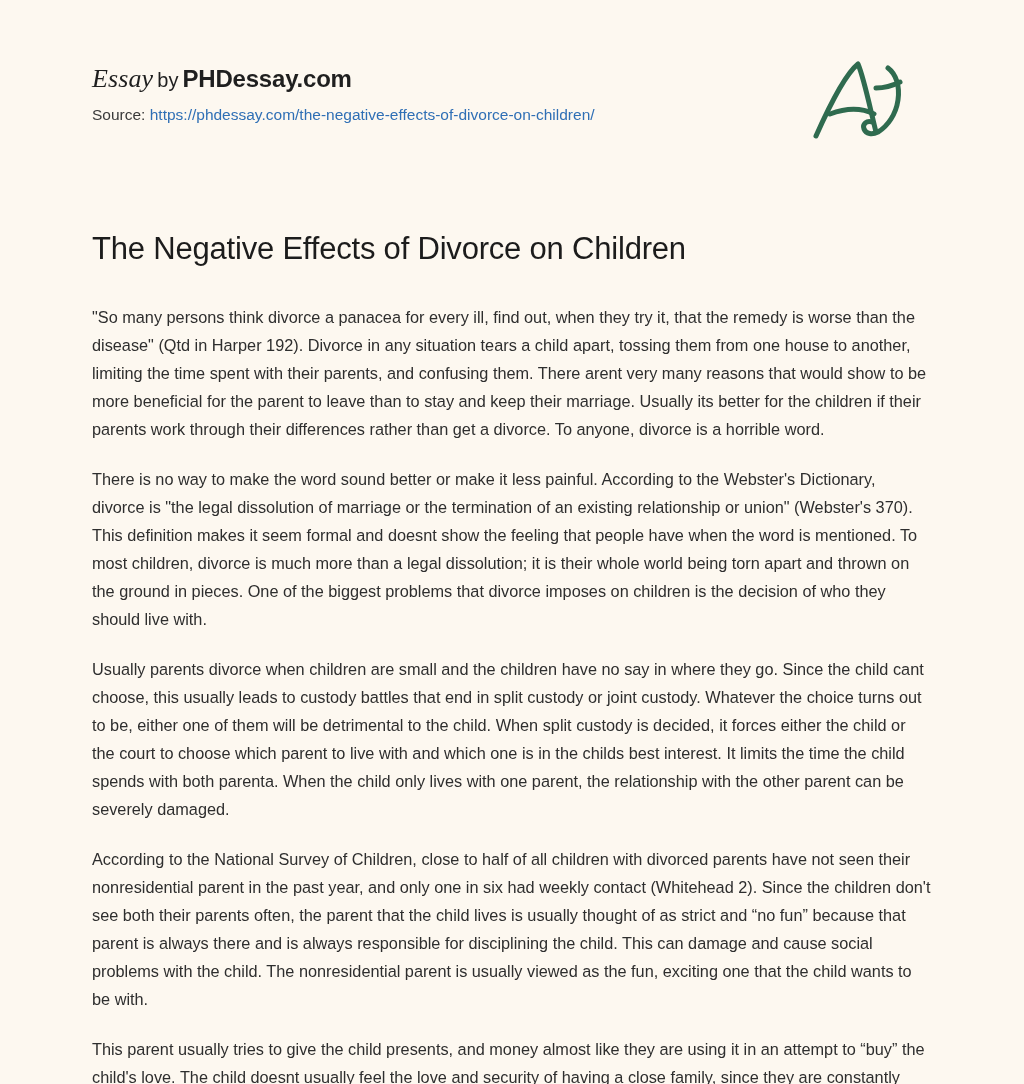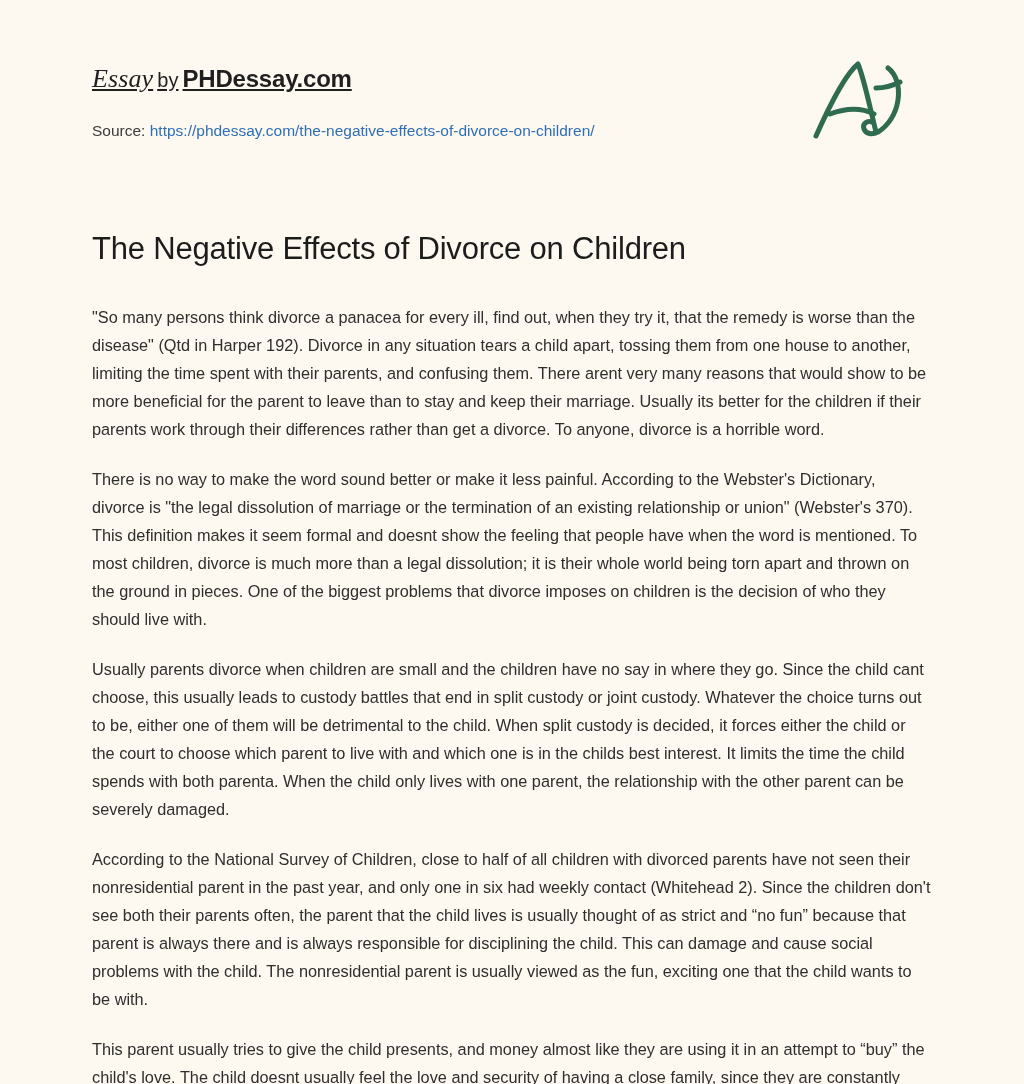"Essay by PHDessay.com" .brand-line { text-decoration: underline -> none }
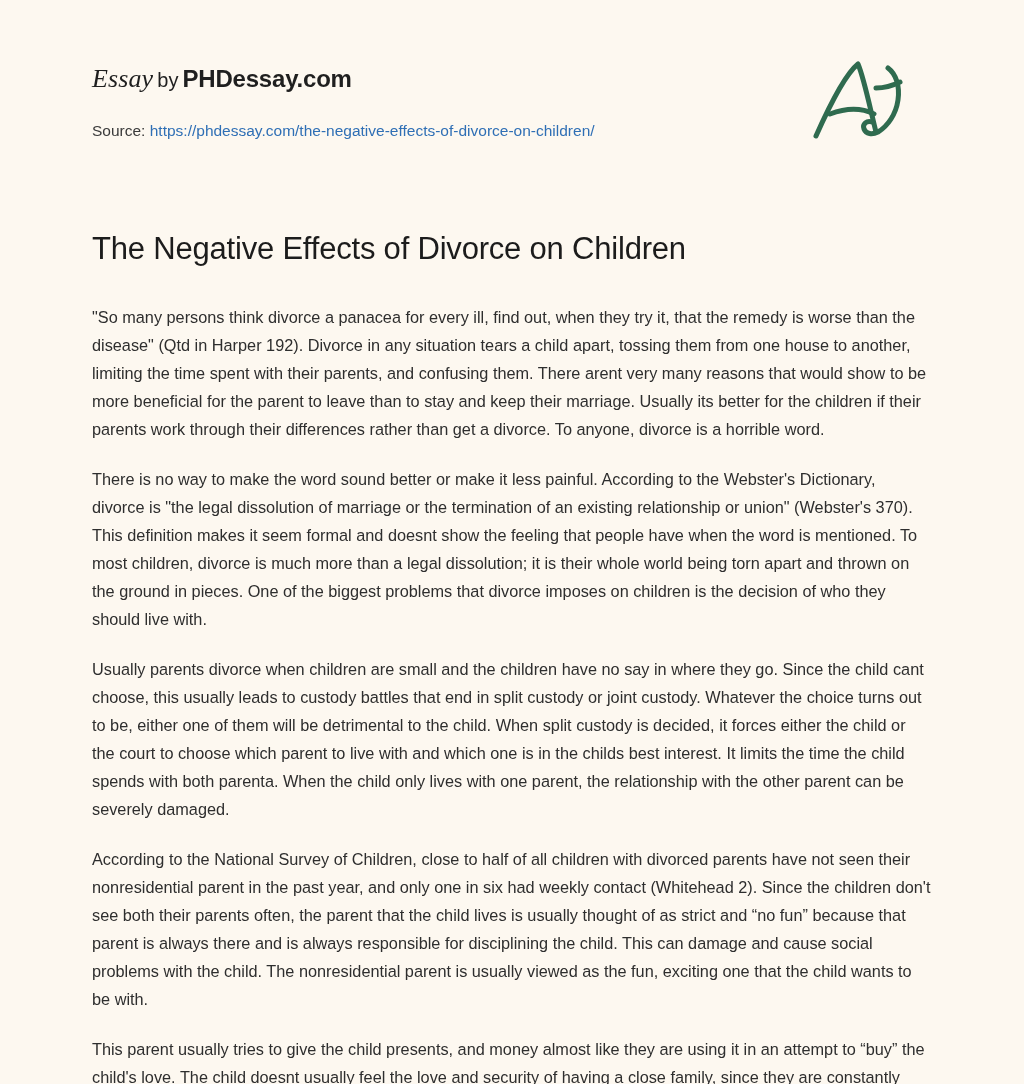"Source:" .source-line { margin-top: 28px -> 12px }
